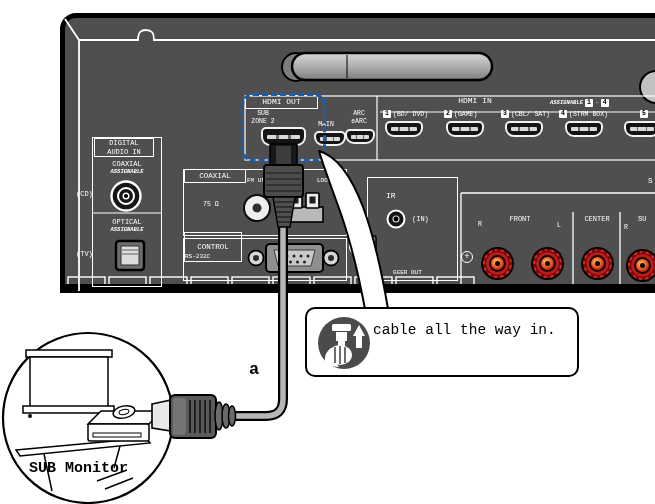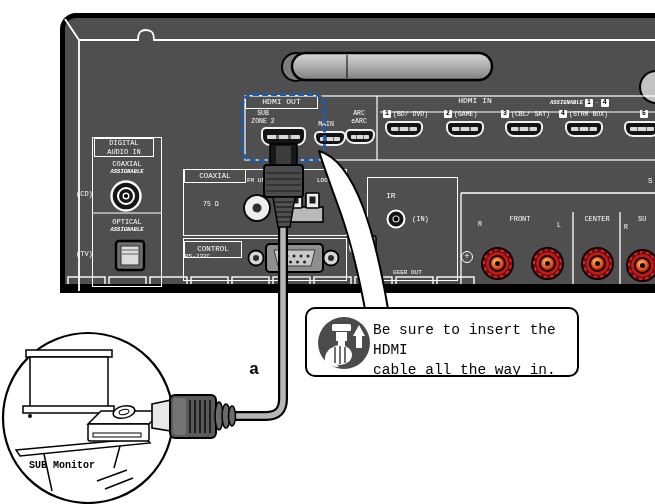"CONTROL" div.abs { height: 17px -> 30px; top: 241px -> 232px }
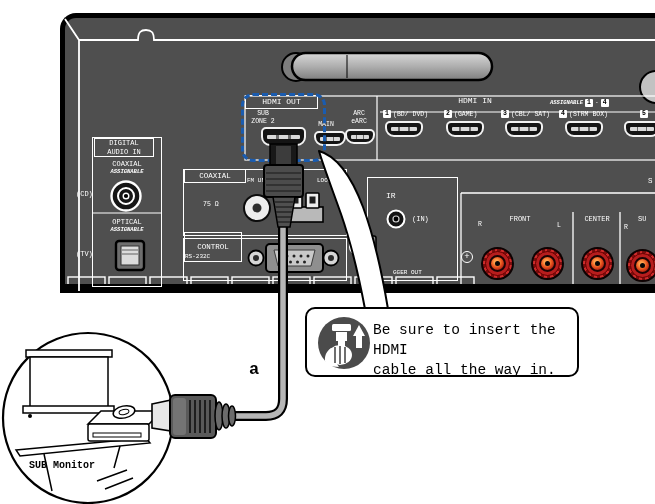"Be sure to insert the" div { html: <div>Be sure to insert the HDMI</div> -> none }
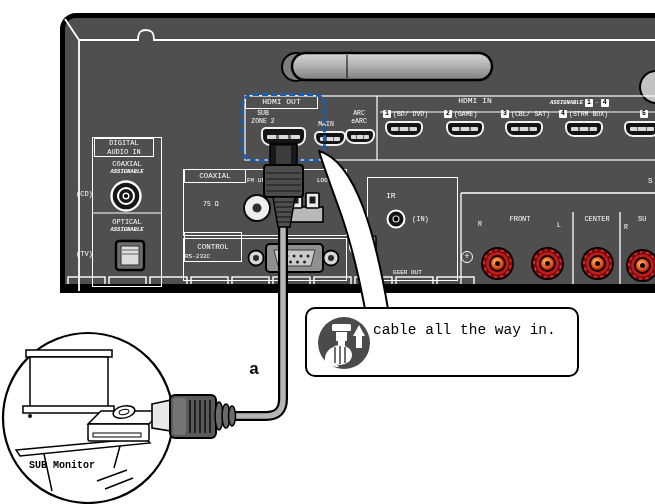"SUB Monitor" #sub-monitor-label { font-size: 10px -> 15px }
